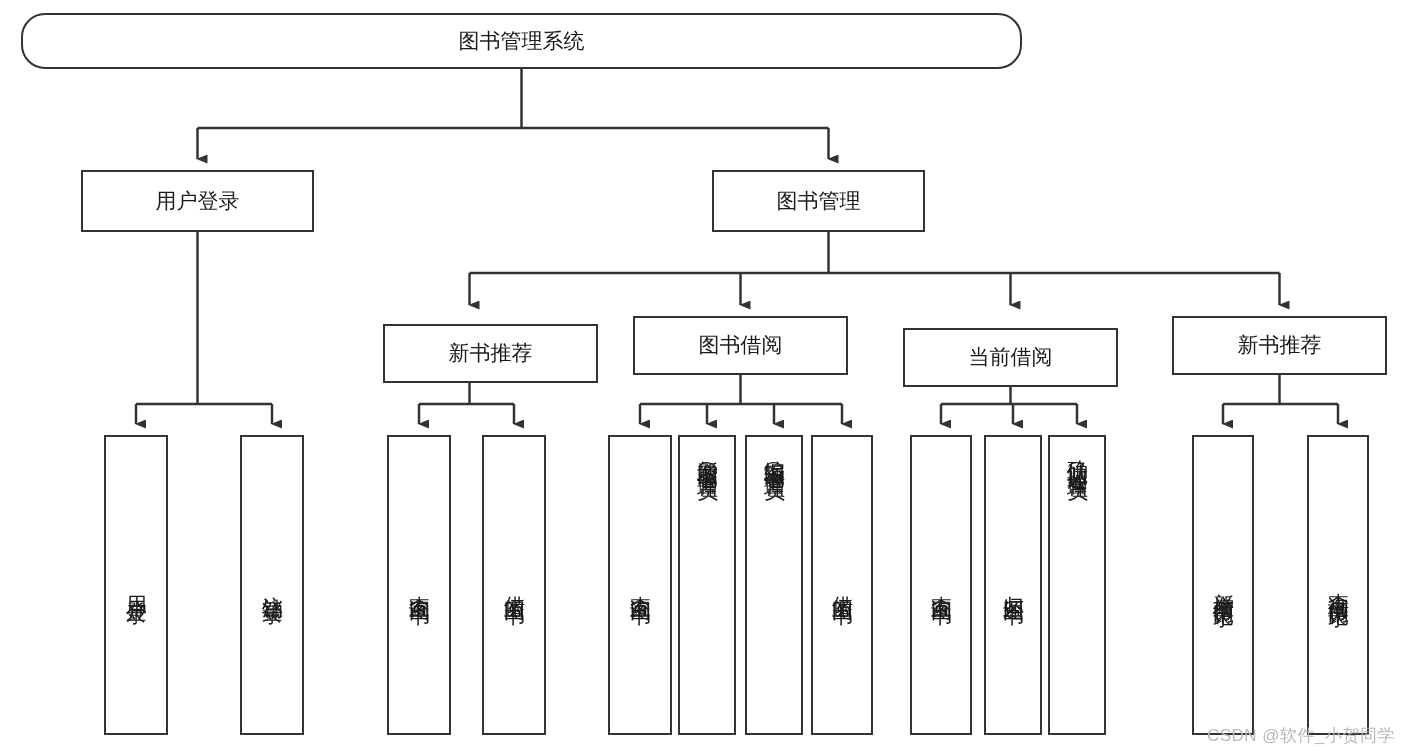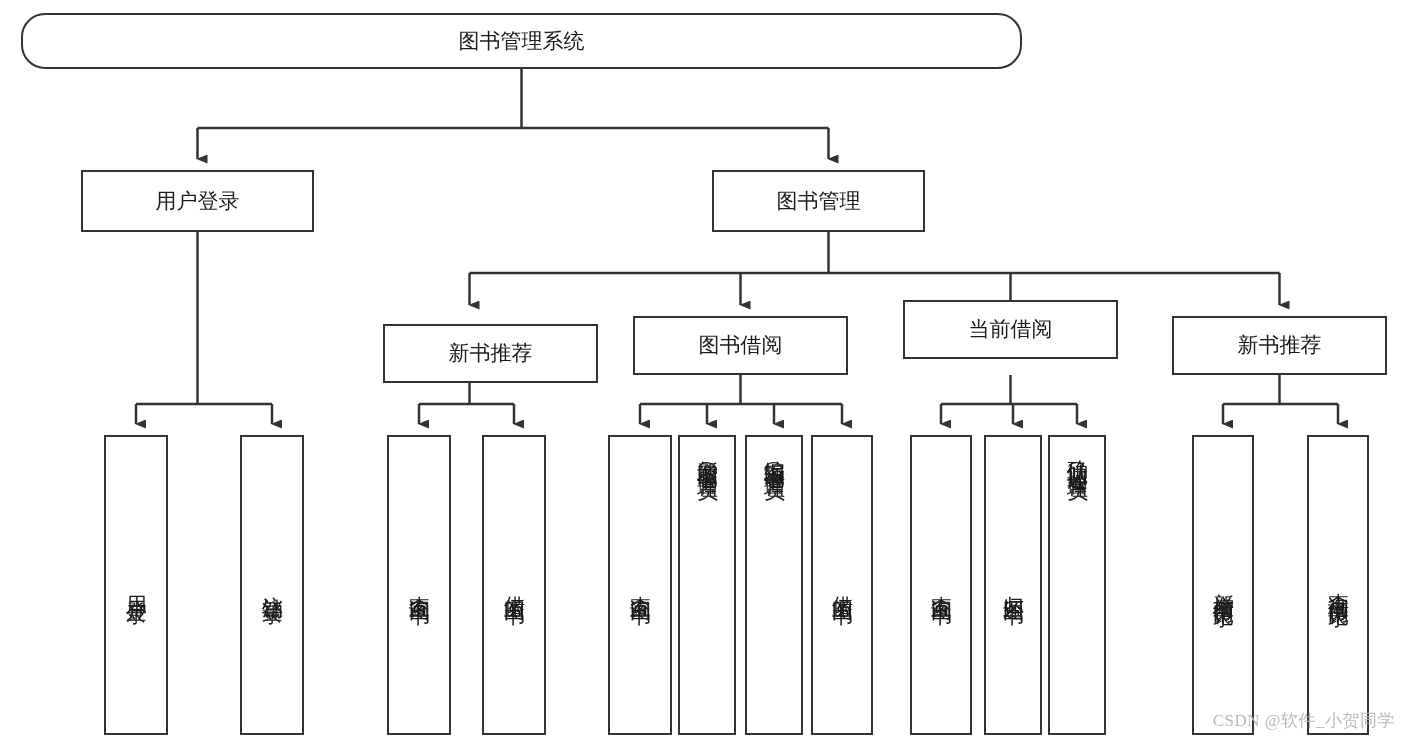"当前借阅" div.node-box { top: 300px -> 328px }
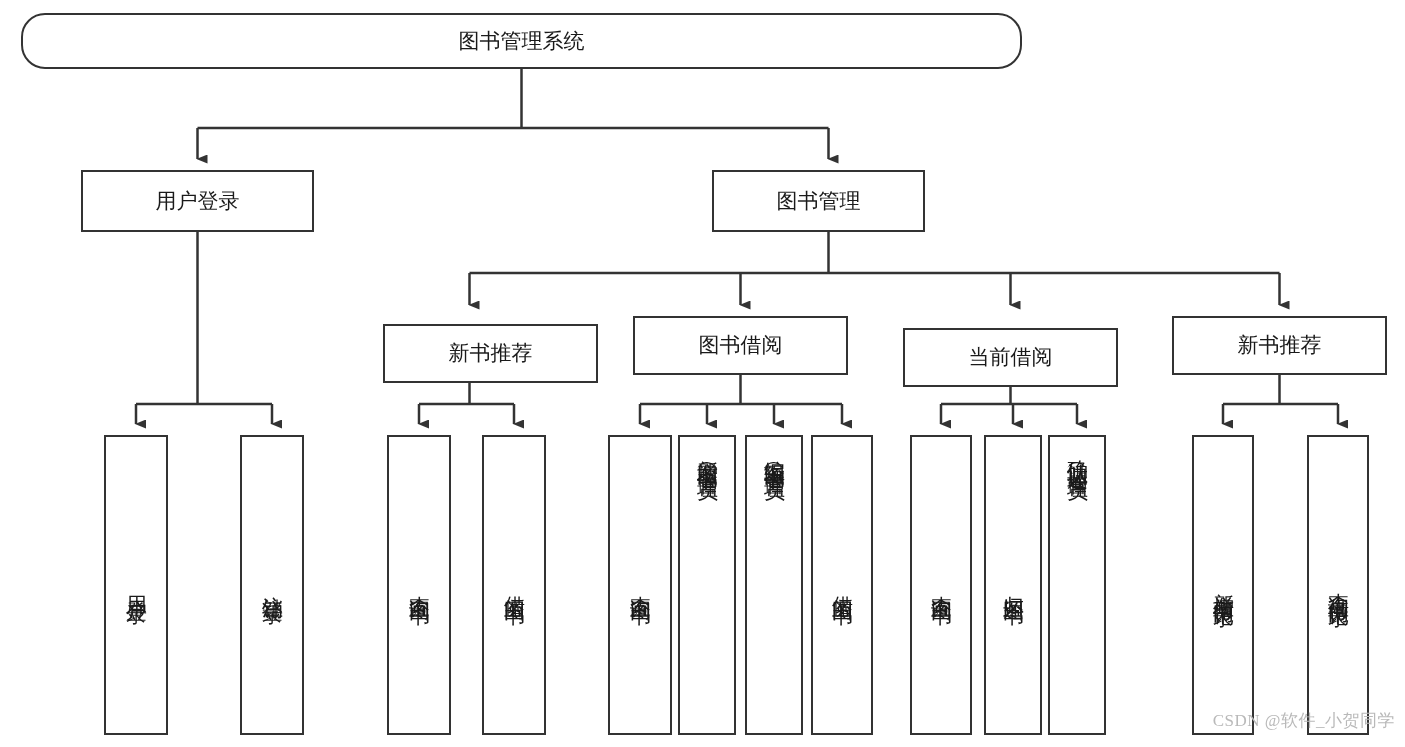"CSDN @软件_小贺同学" #watermark { bottom: 15px -> 0; font-family: Liberation Serif, serif -> Liberation Sans, sans-serif }
